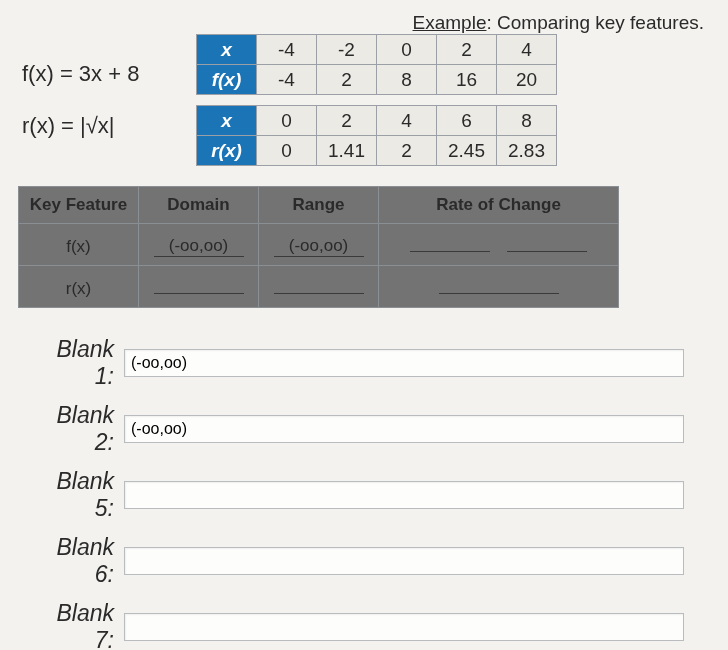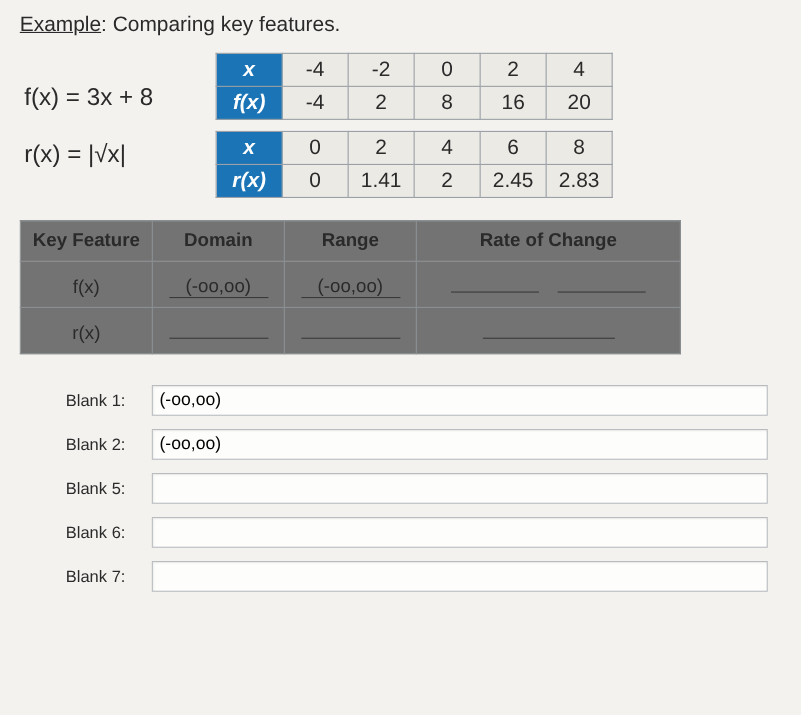"Example: Comparing key features." .title { margin-bottom: 14px -> none; text-align: left -> right }
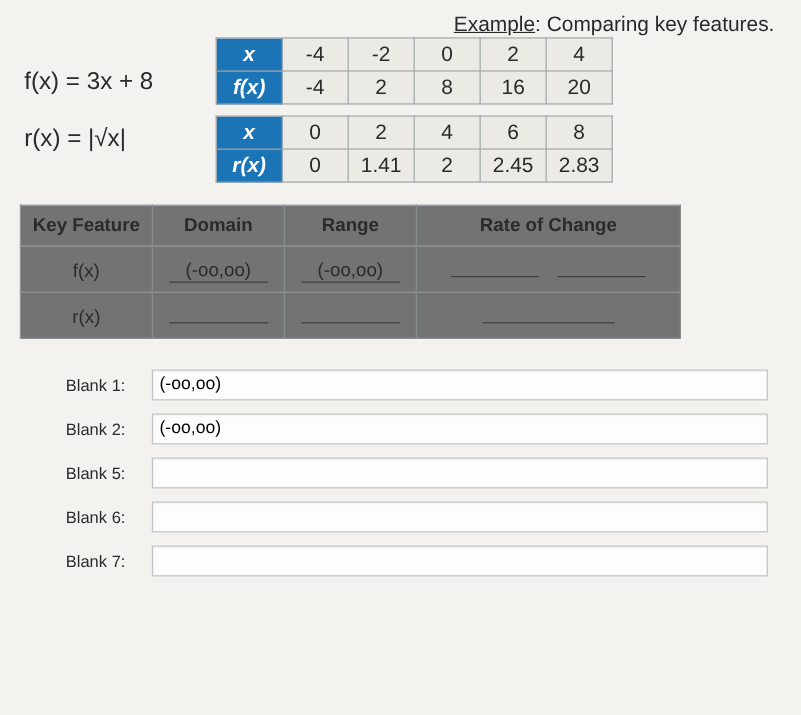"Blank 1:" .blank-row .lbl { font-size: 15px -> 23px; font-style: none -> italic; margin-right: 24px -> 10px }
